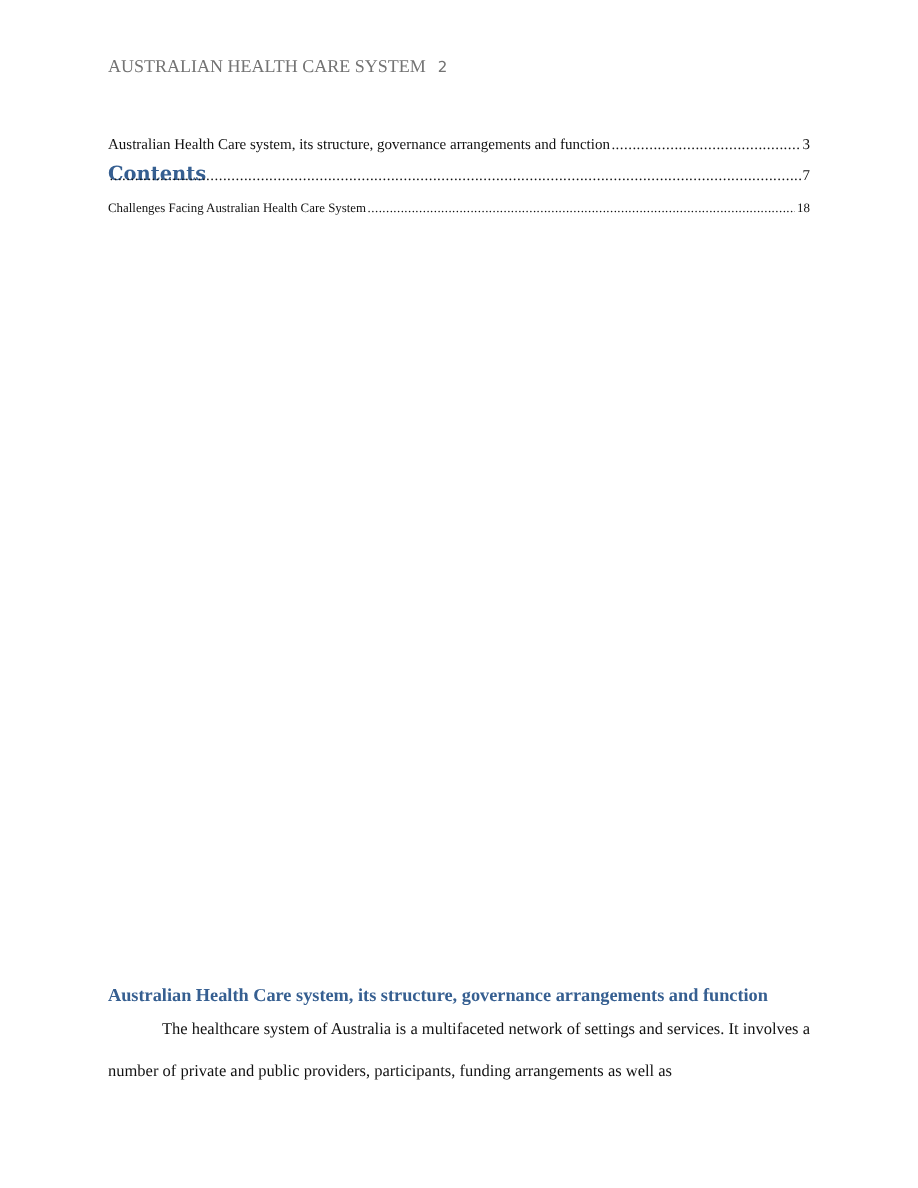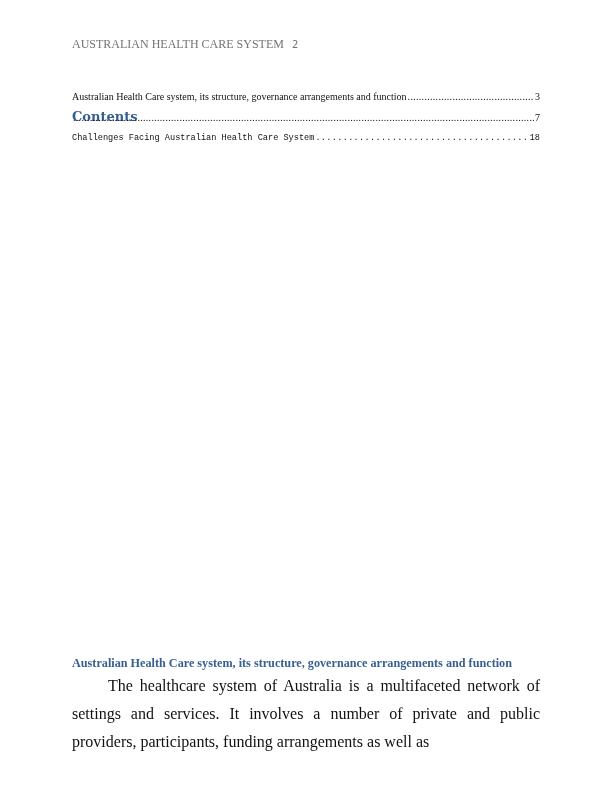"Challenges Facing Australian Health Care" .sans-row { font-family: Liberation Mono, monospace -> Liberation Serif, serif }
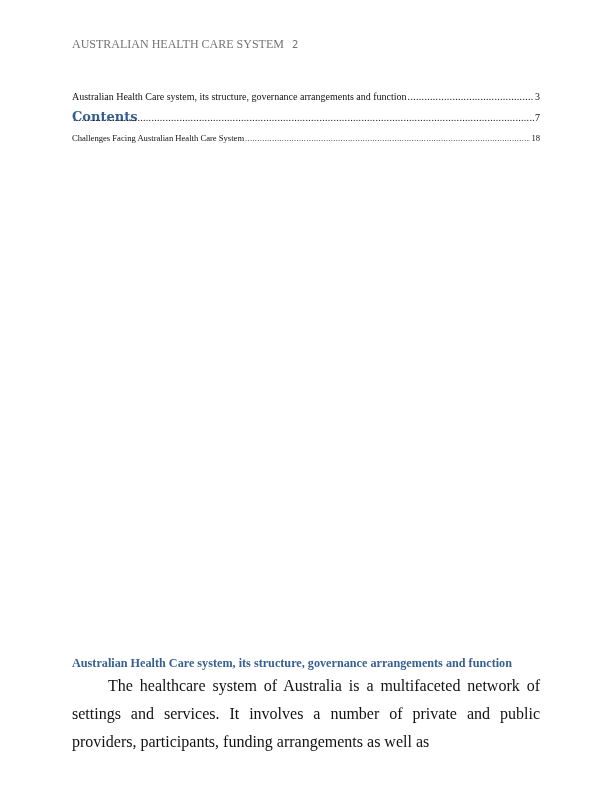"The healthcare system of Australia" .body-para { font-size: 16px -> 11px }
